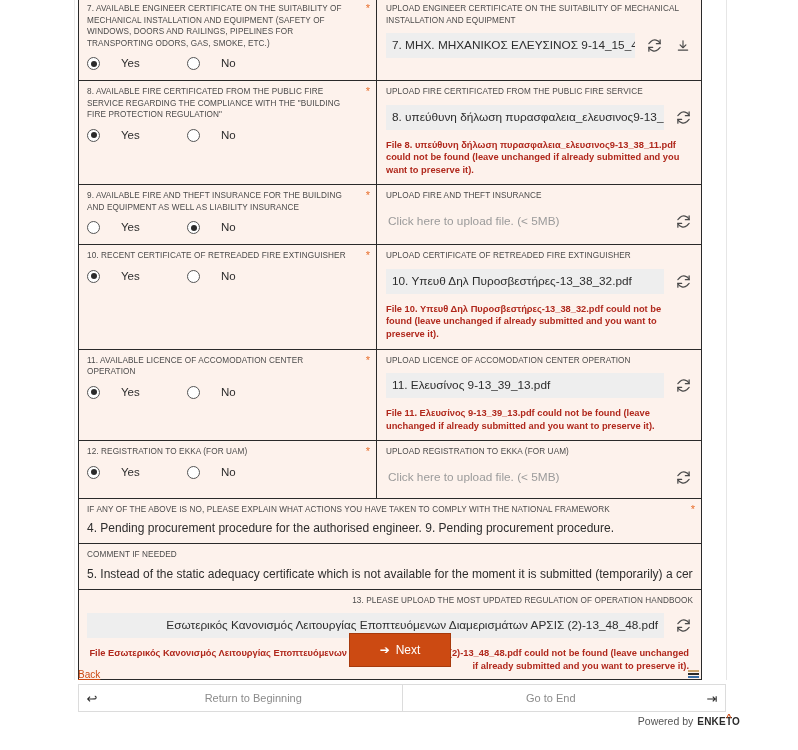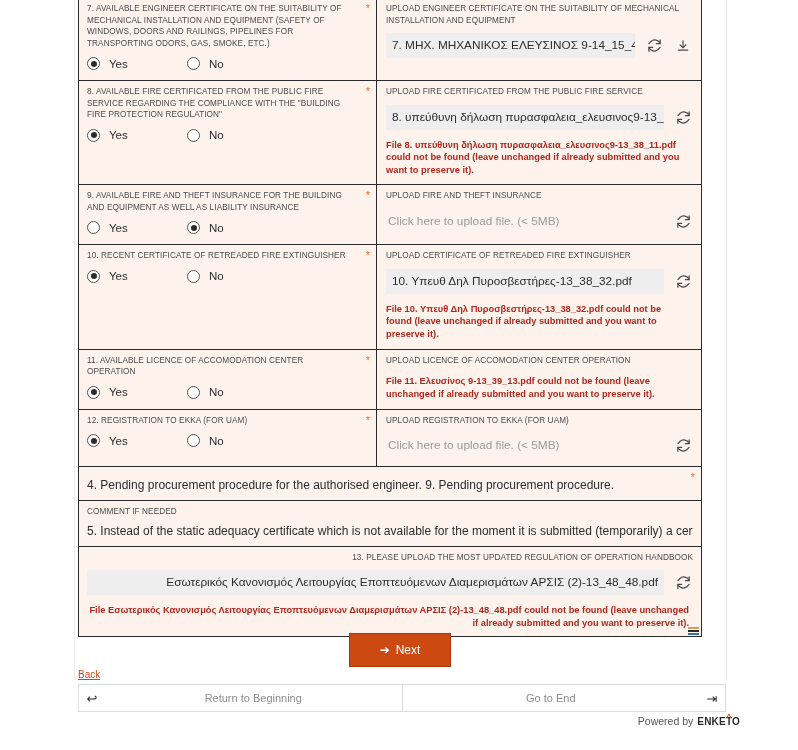"Yes" .radio-opt { align-items: center -> flex-start; gap: none -> 12px }
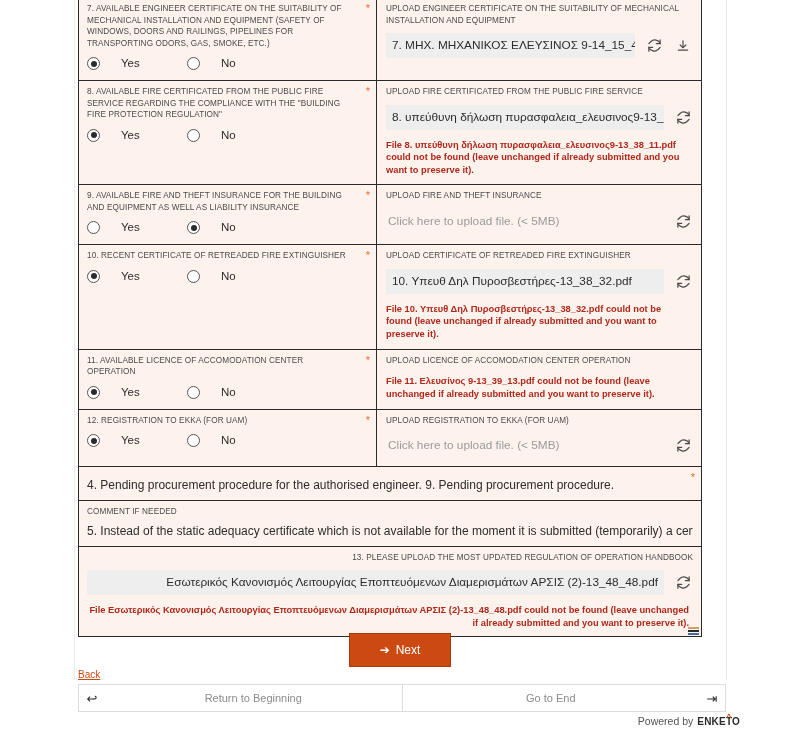"11. Ελευσίνος 9-13_39_13.pdf" div.upload-line { html: none -> <div> <div>11. Ελευσίνος 9-13_39_13.pdf</div> <div> <svg> <polyline></polyline> <polyline></polyline> <path></path> <path></path> </svg> </div> </div> }
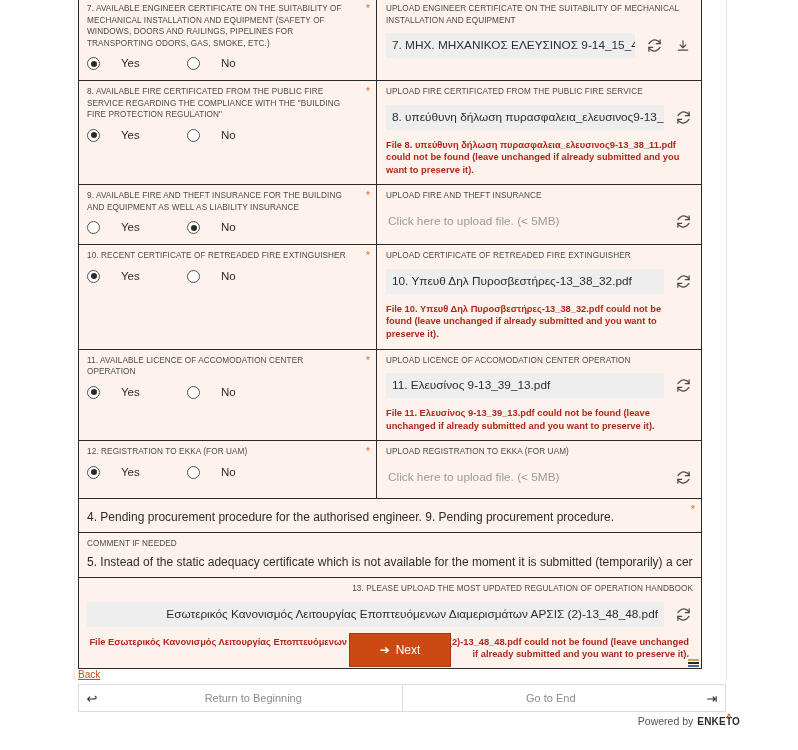"IF ANY OF THE ABOVE" div.qlabel { html: none -> <div>IF ANY OF THE ABOVE IS NO, PLEASE EXPLAIN WHAT ACTIONS YOU HAVE TAKEN TO COMPLY WITH THE NATIONAL FRAMEWORK</div> }
